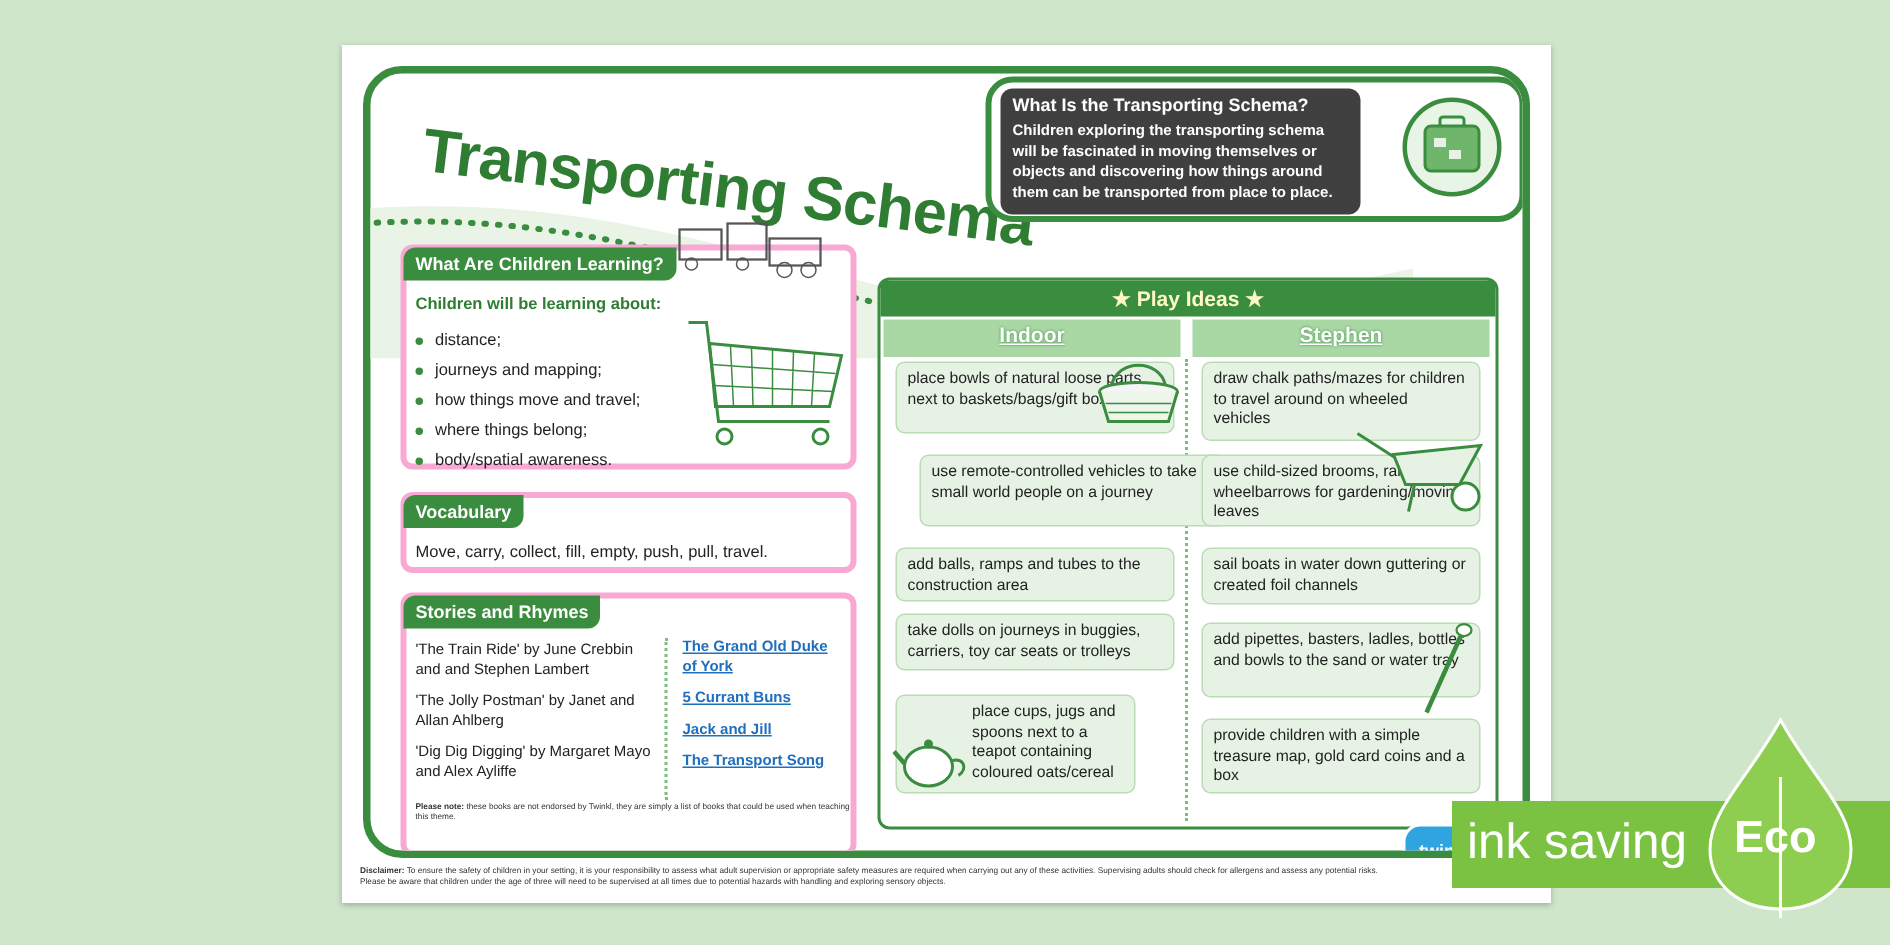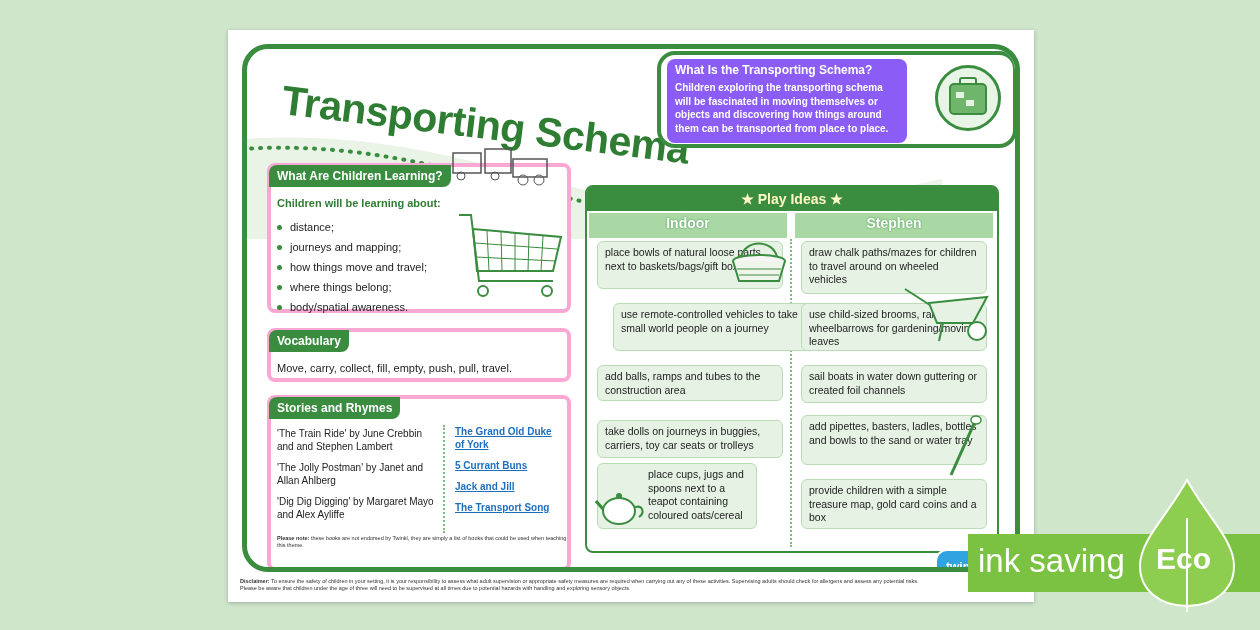"What Is the Transporting Schema?" .what-inner { background: #8b5cf6 -> #404040 }
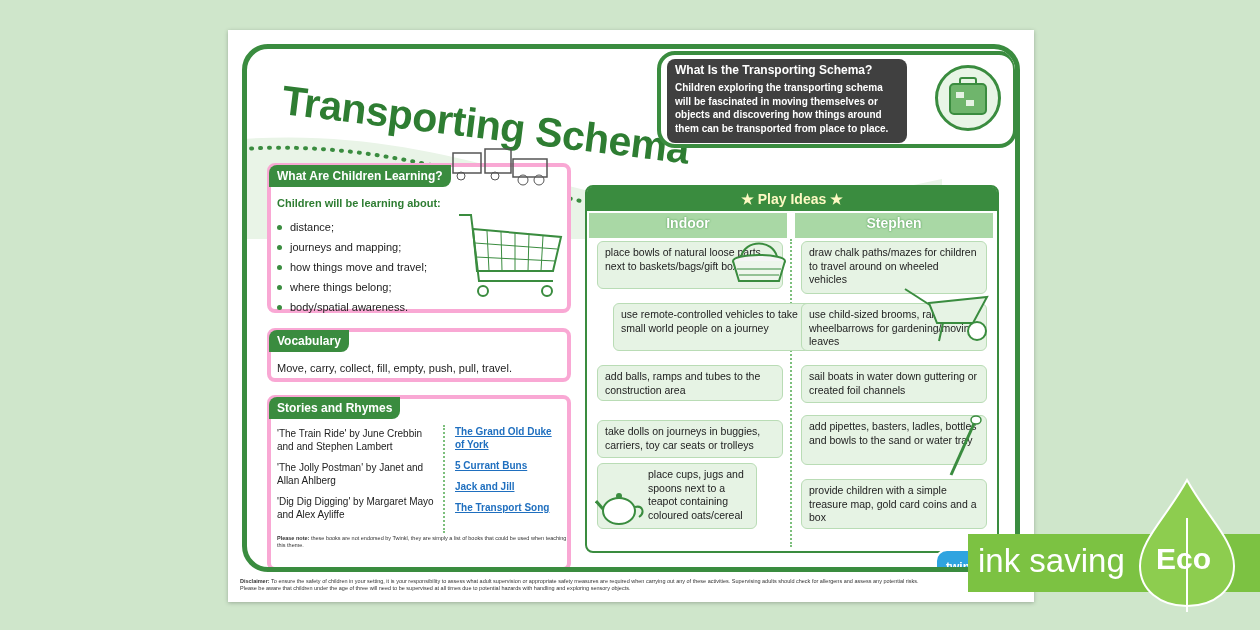"Indoor" .col-head { text-decoration: none -> underline }
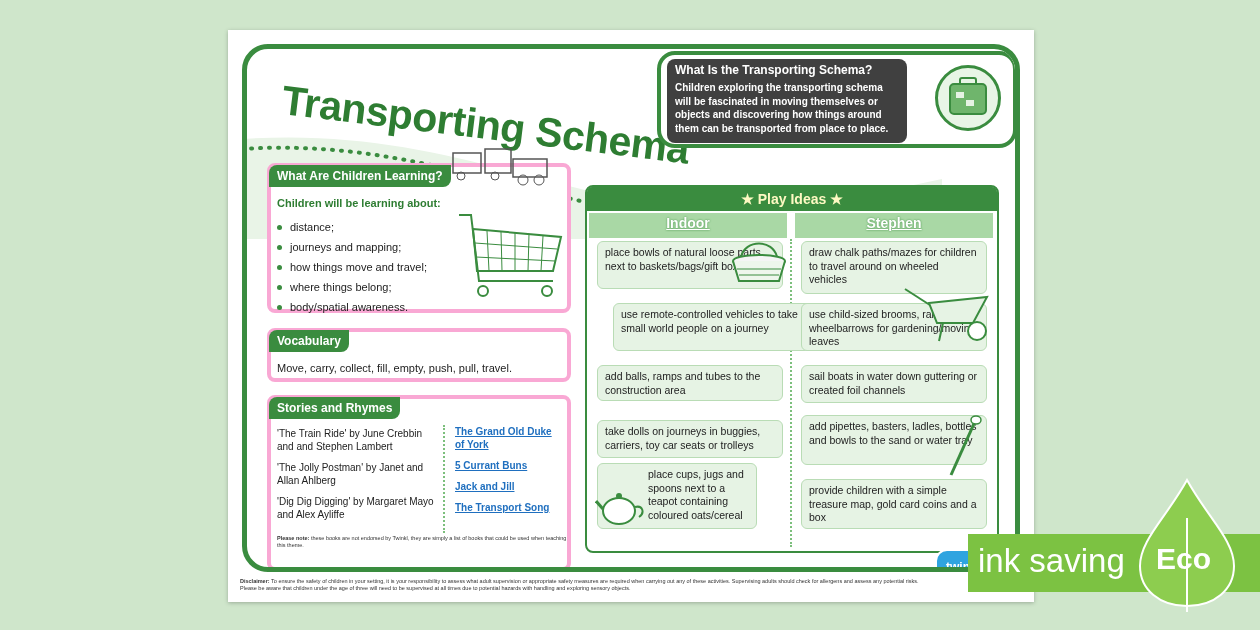"take dolls on journeys in" div.idea { top: 233px -> 222px }
